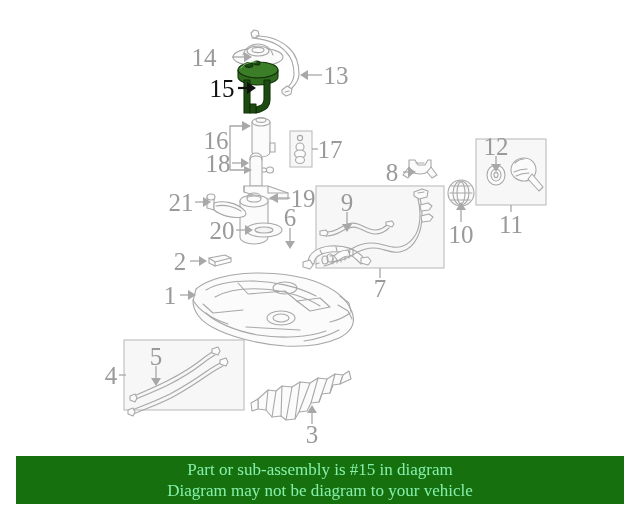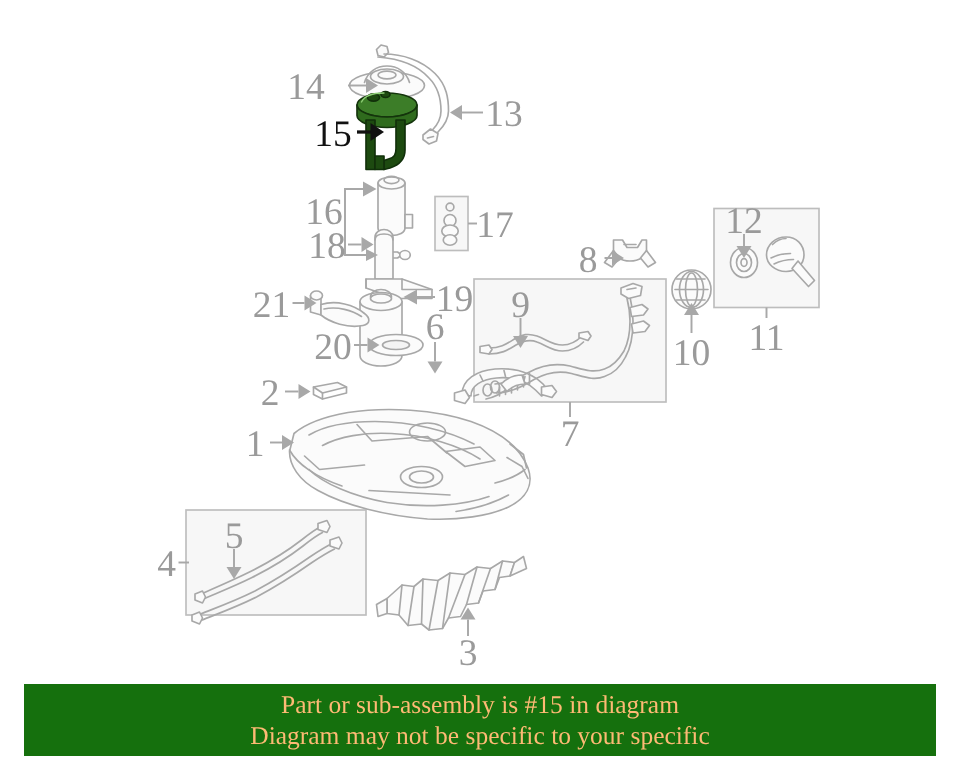"Part or sub-assembly is #15" .notice-line { color: #fdba74 -> #86efac }
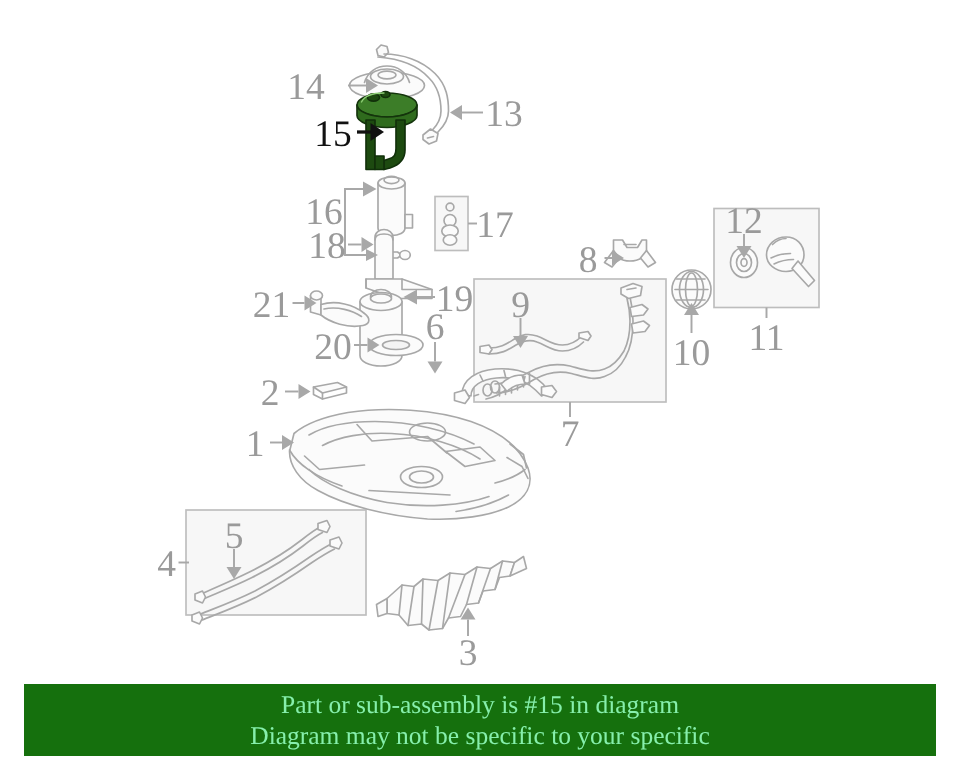"Diagram may not be specific" div.notice-line { text: specific to your specific -> diagram to your vehicle }
